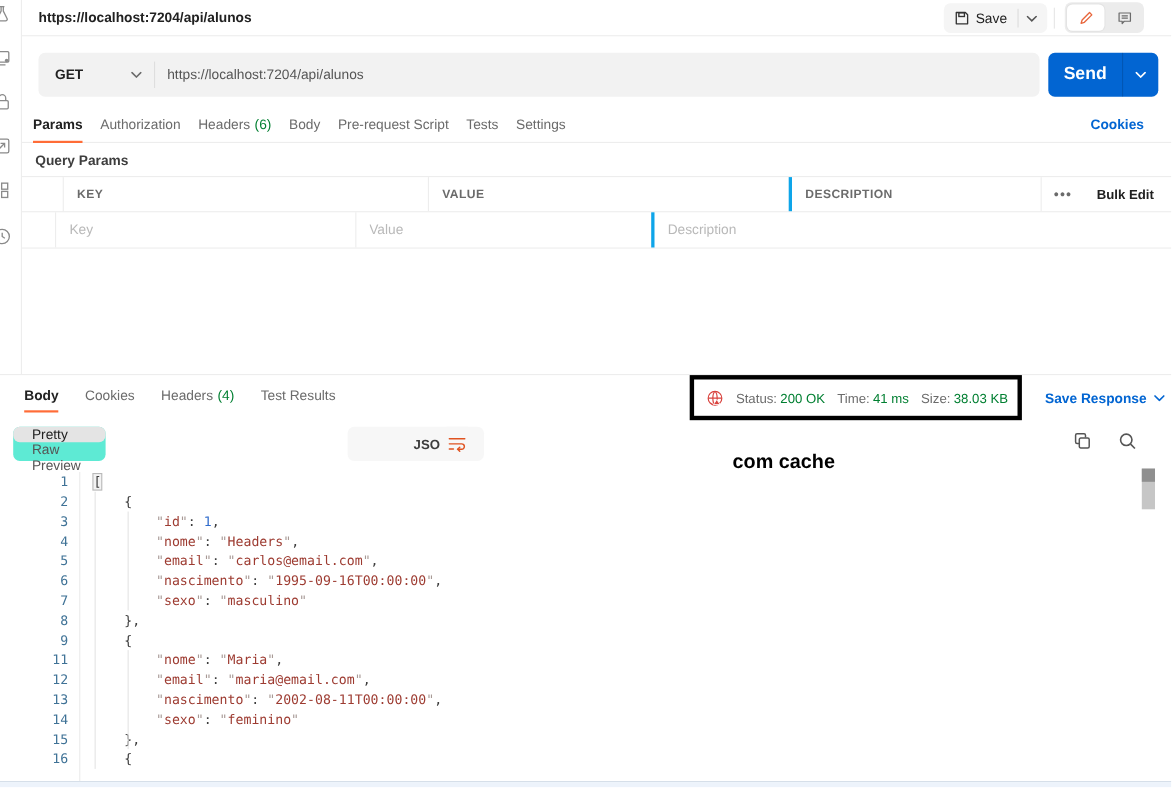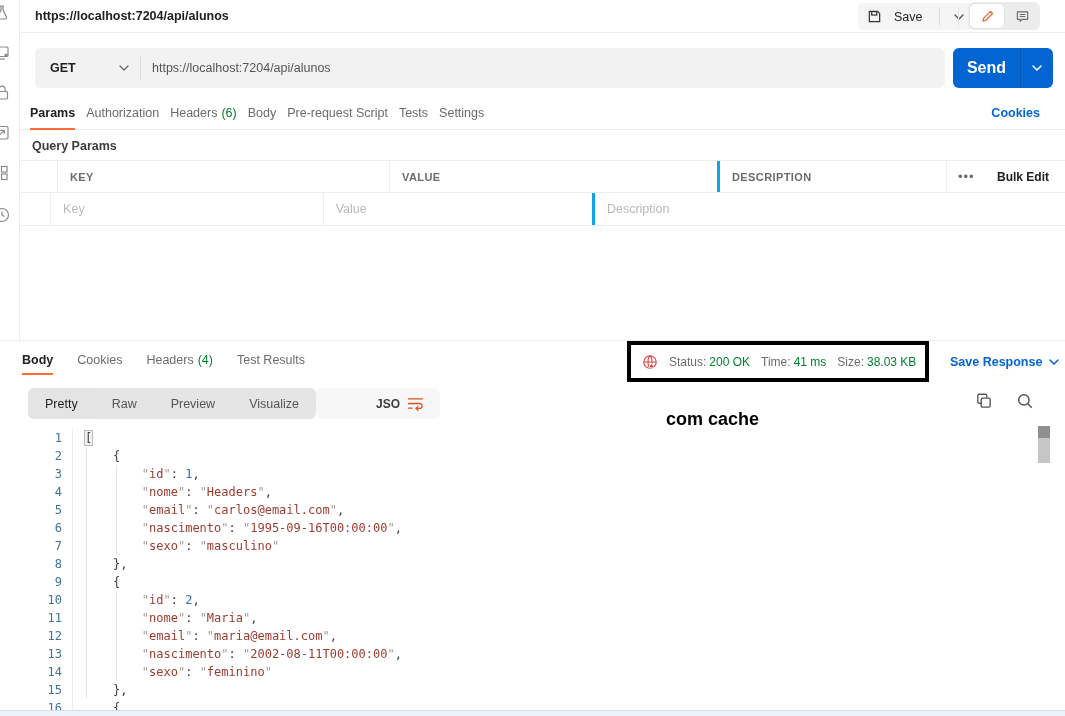"Save" .save-btn { gap: 12px -> 5px }
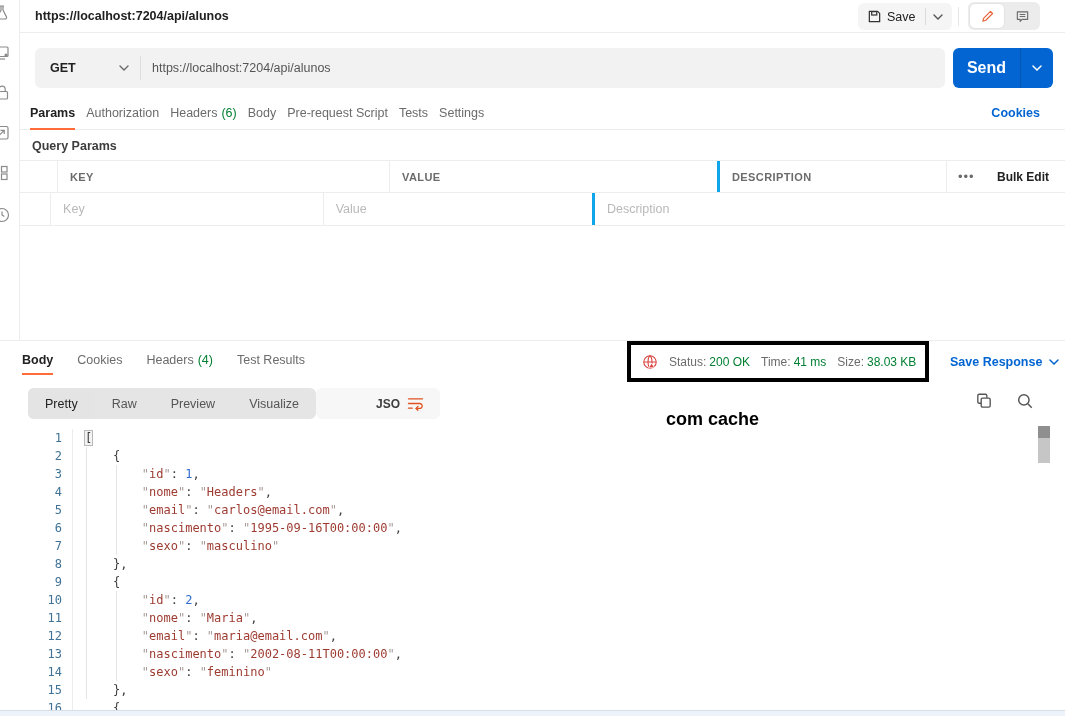"Params" .tabs-flex { gap: 11px -> 16px }
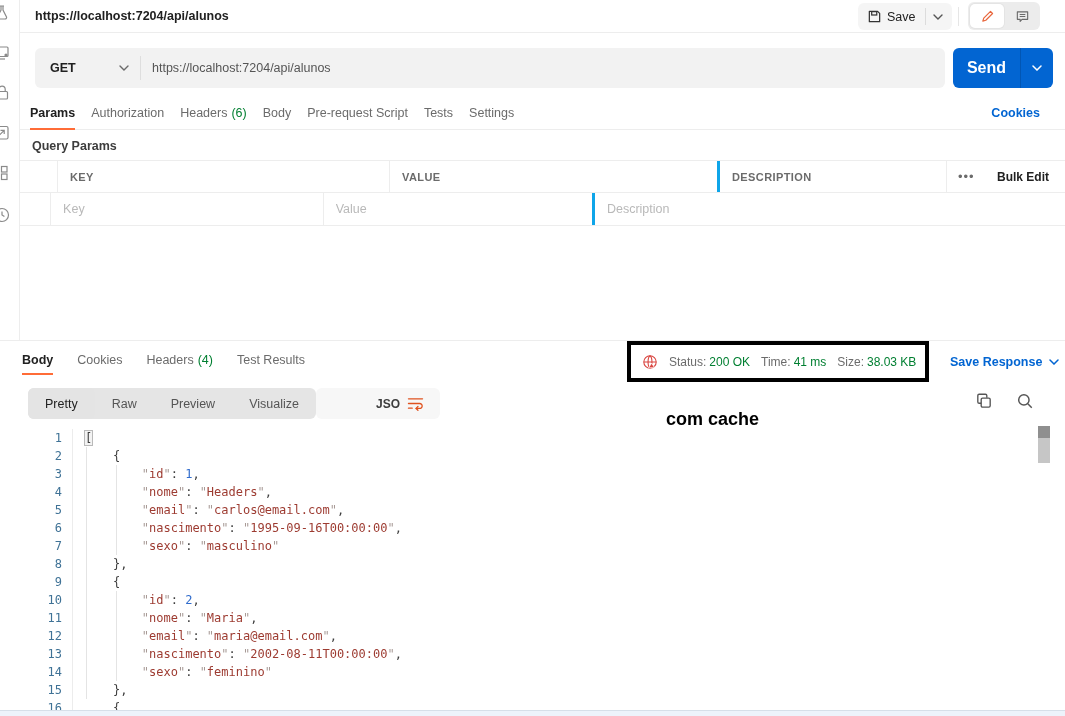"Pretty" .seg { background: #e5e5e5 -> #5eead4; flex-direction: none -> column; left: 28px -> 12px }
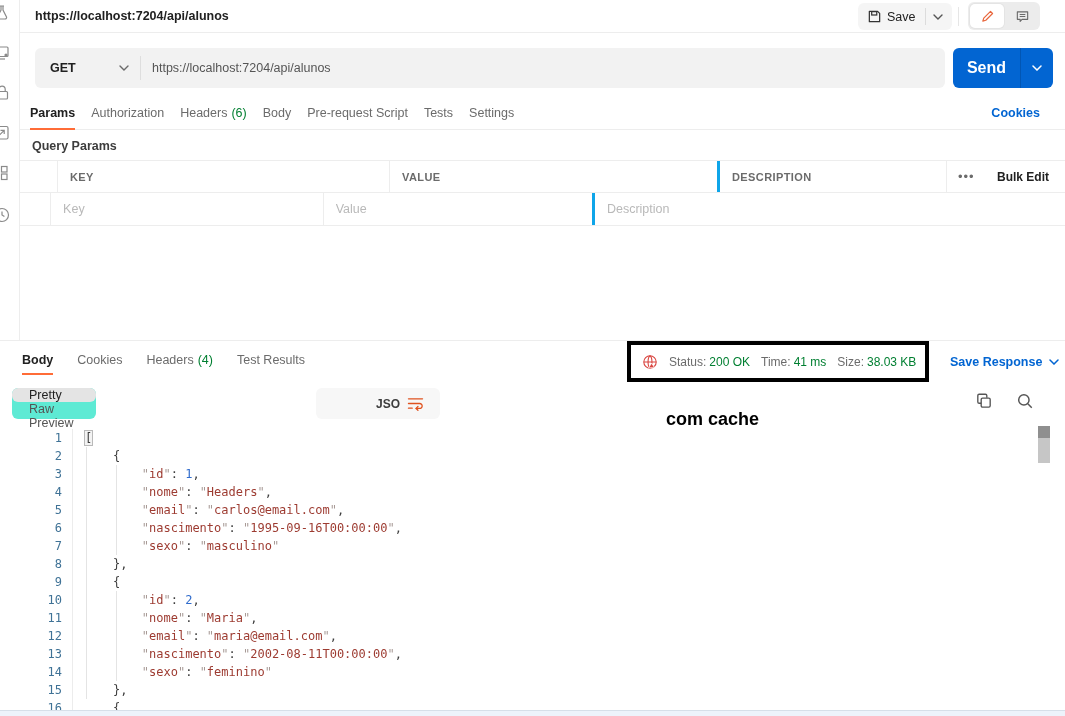"10" div.cl { html: <div> <span>10</span> <pre> <span>"</span><span>id</span><span>"</span><span>: </span><span>2</span><span>,</span></pre> </div> -> none }
